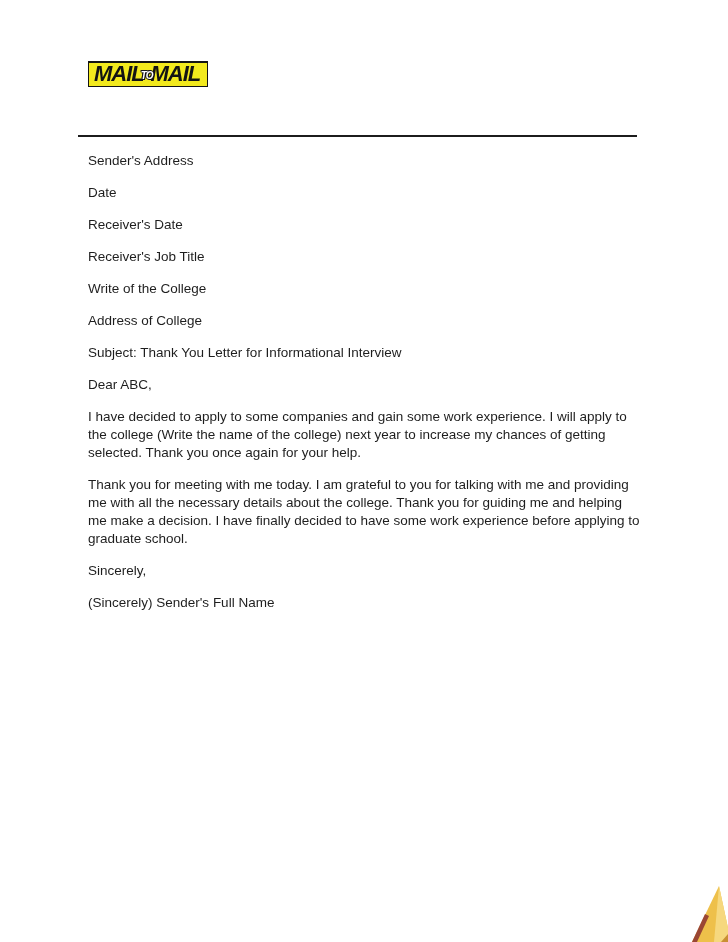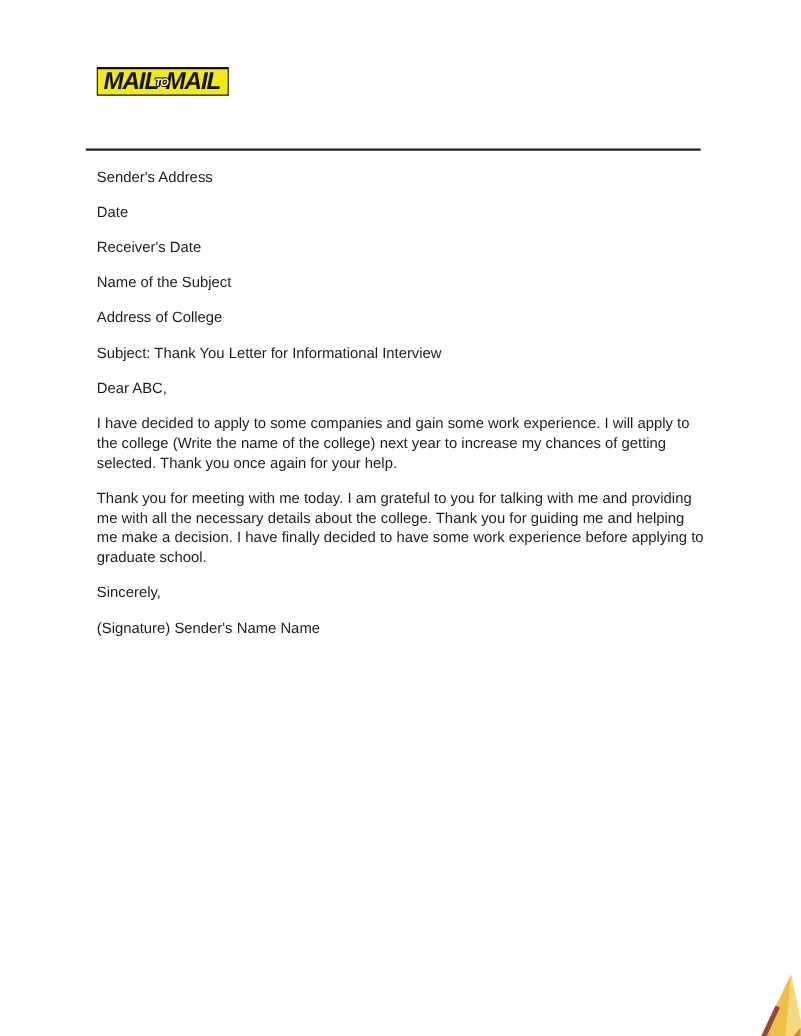"Receiver's Job Title" p { html: none -> <p>Receiver's Job Title</p> }
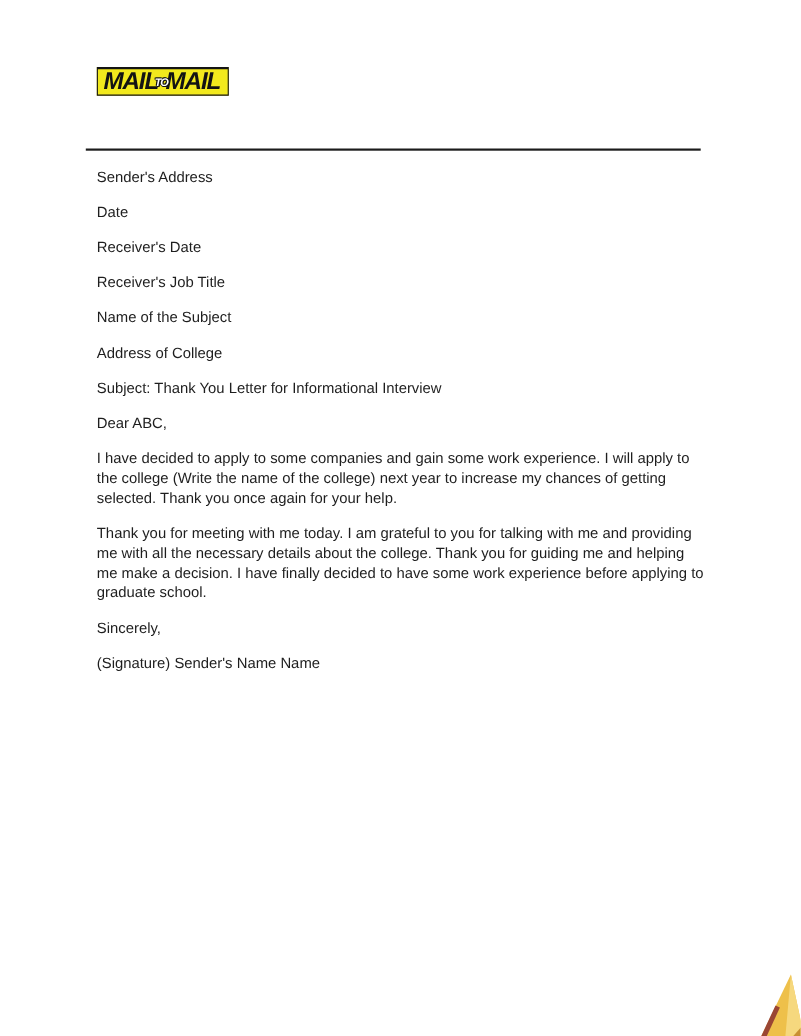"Name of the Subject" p { text: Name of the Subject -> Write of the College }
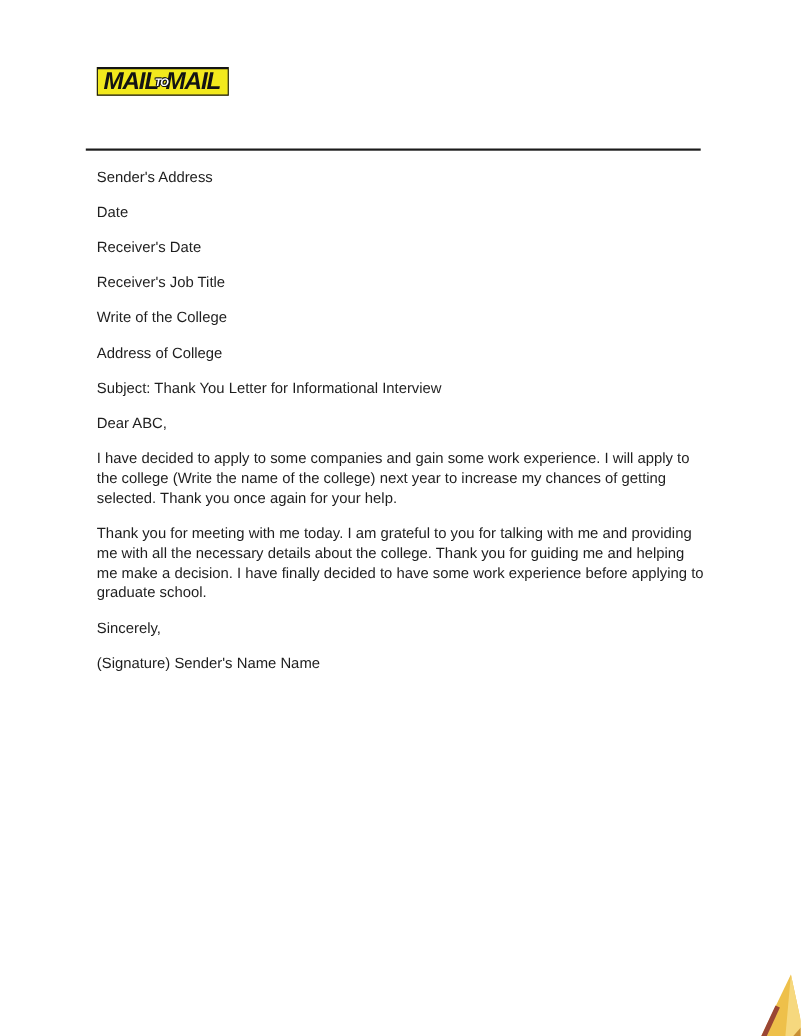"(Signature) Sender's Name Name" p { text: Signature) Sender's Name -> Sincerely) Sender's Full }
